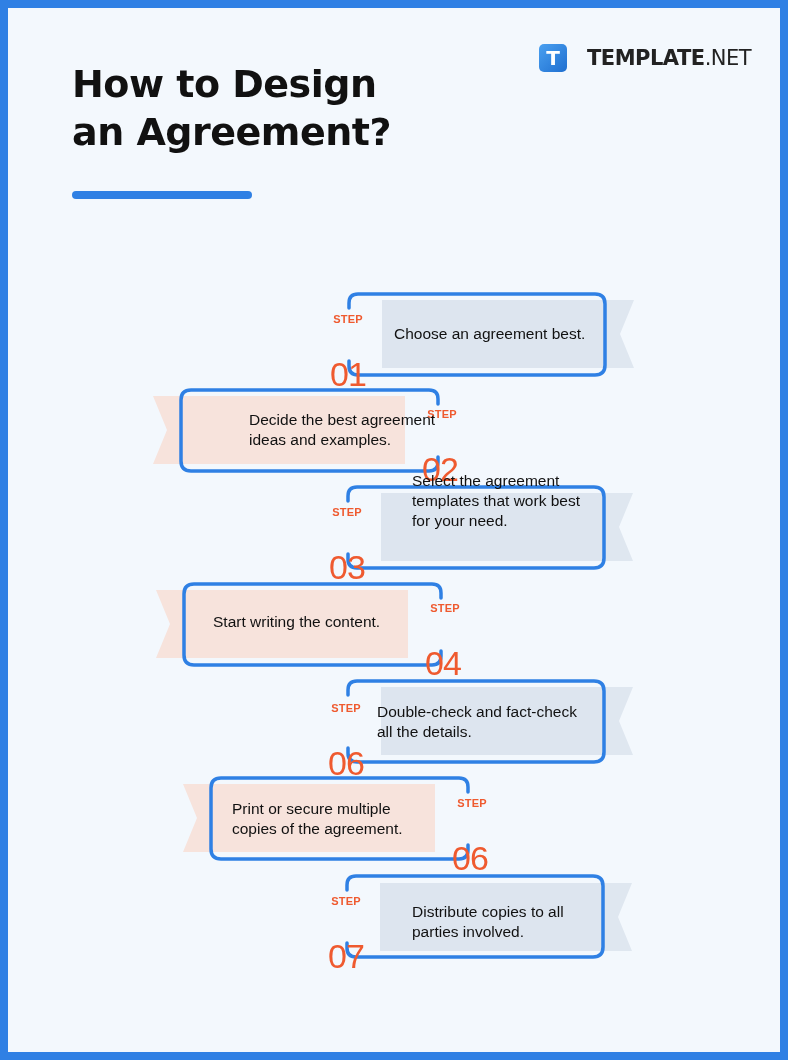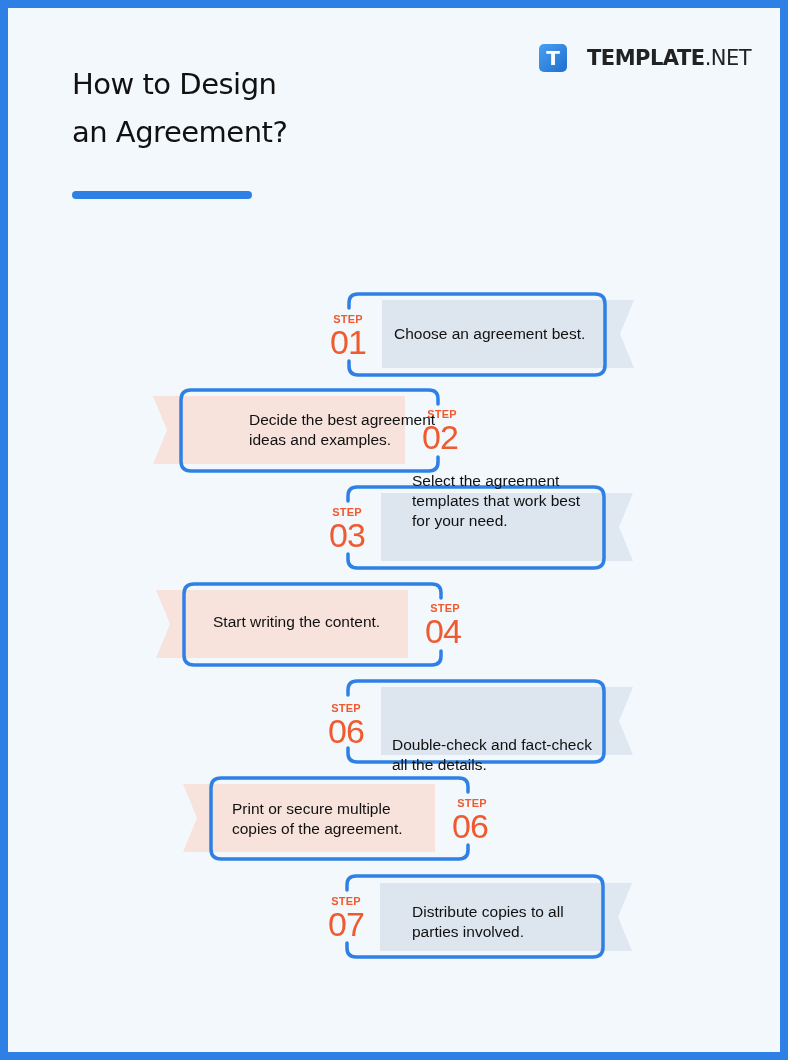"How to Design" .title { font-size: 29px -> 38px; font-weight: normal -> bold }
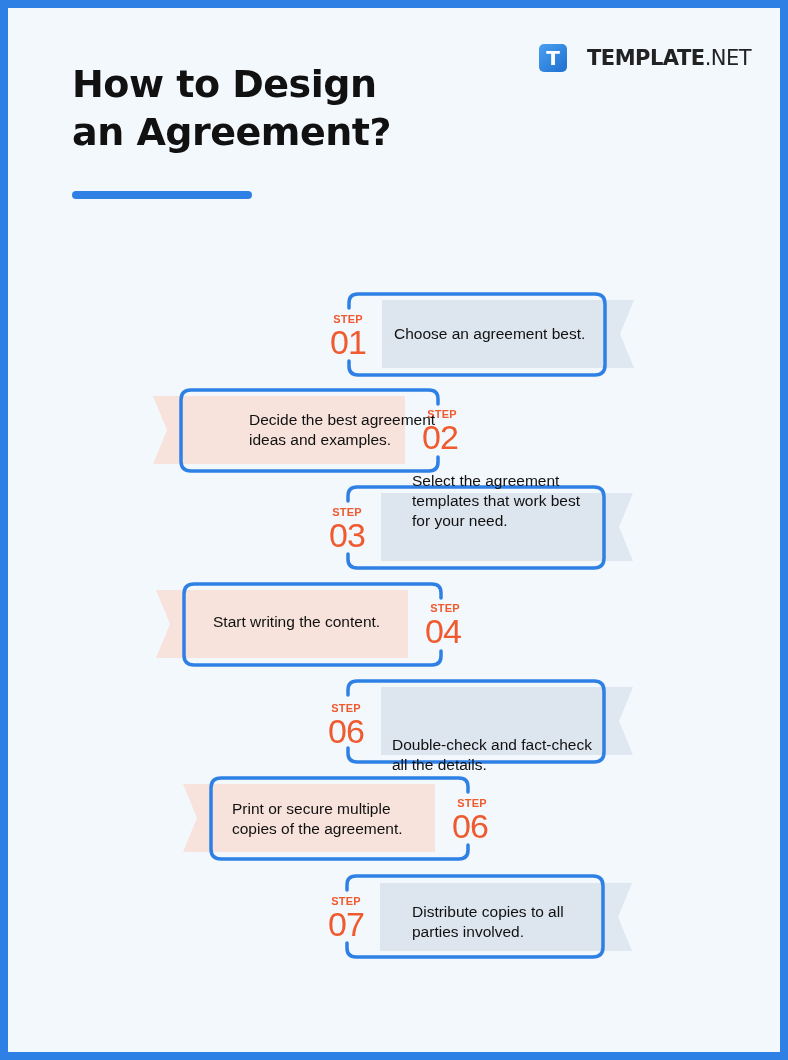"01" .step-num { margin-top: none -> 32px }
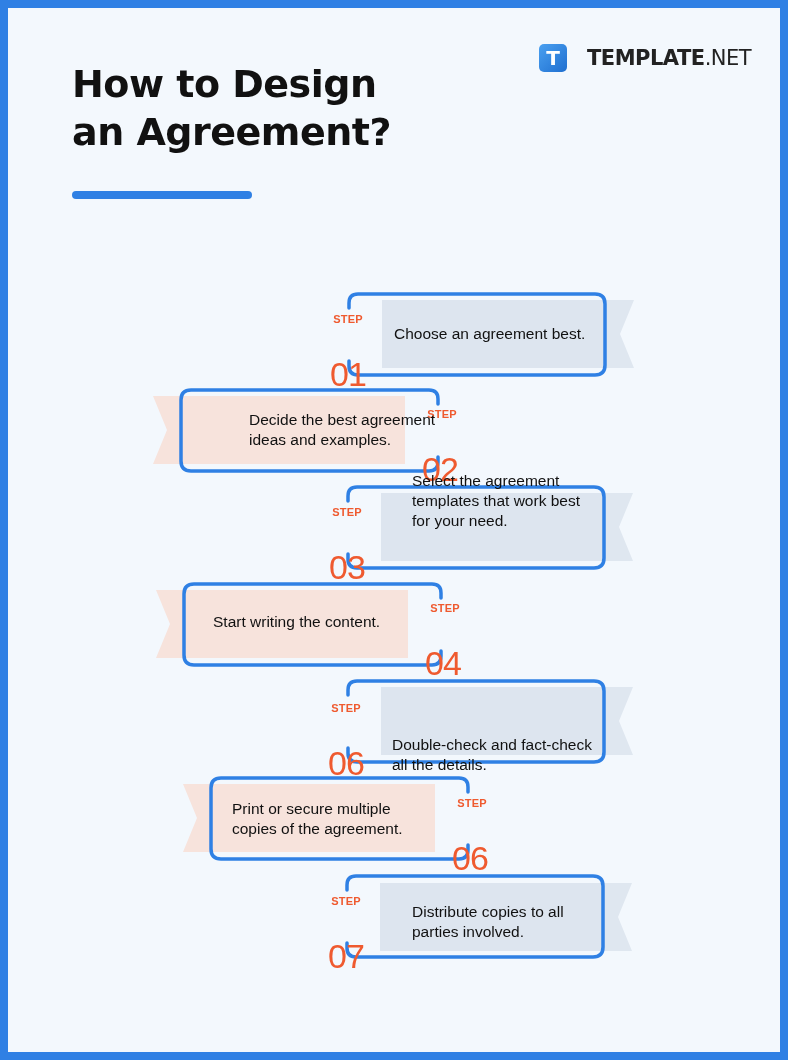"Double-check and fact-check all the" div.step-text { left: 392px -> 377px; margin-top: 33px -> none }
